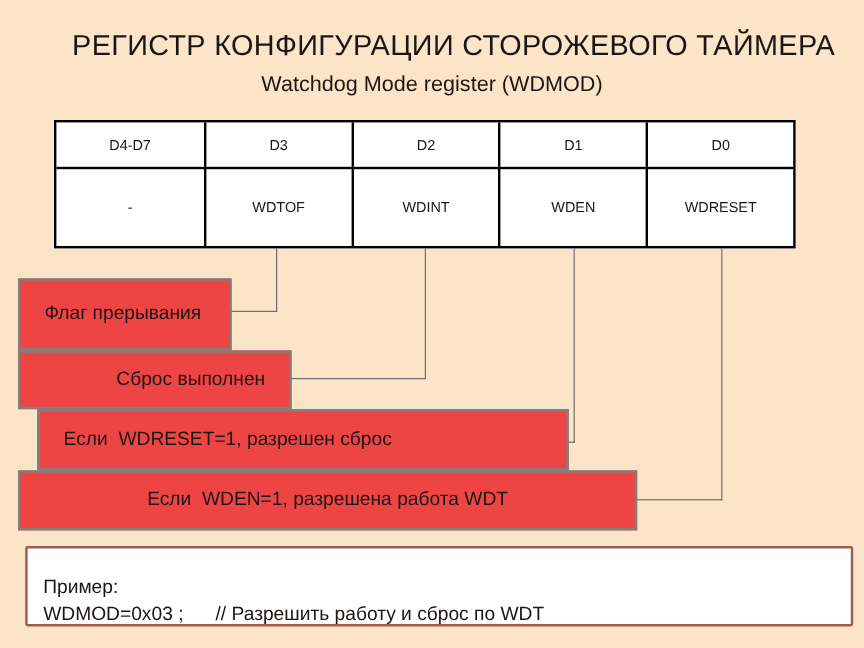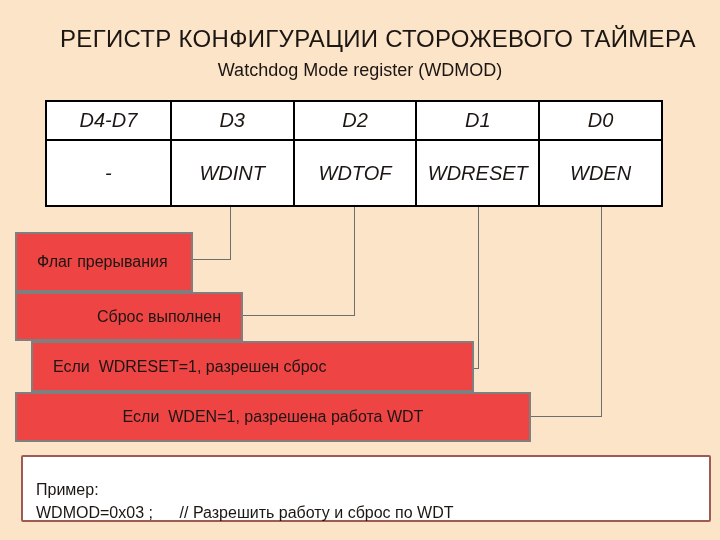"D4-D7" .cell { font-size: 20px -> 12px; font-style: italic -> none }
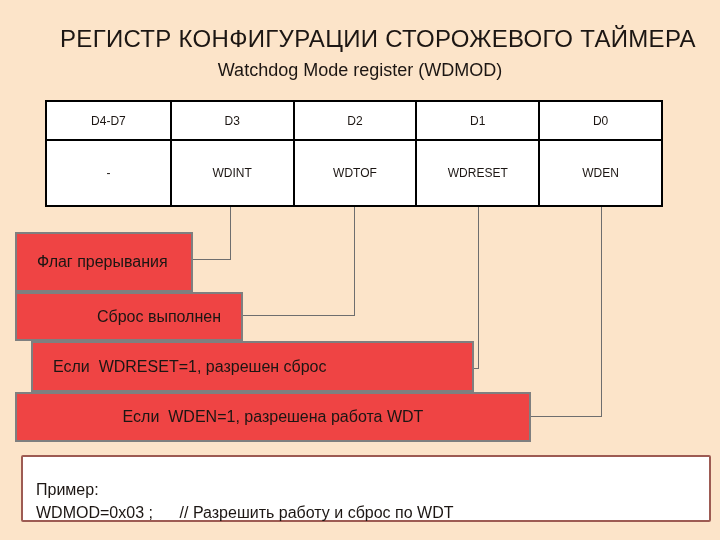"WDINT" div.cell { order: before "WDTOF" -> after "WDTOF" }
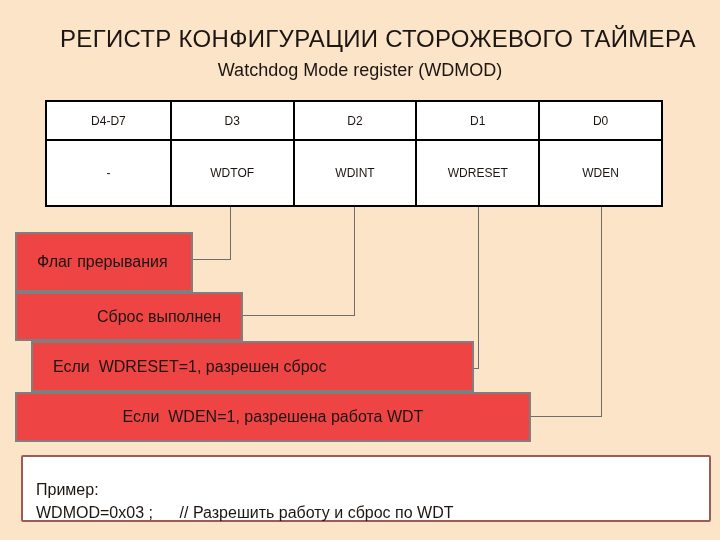"WDRESET" div.cell { order: before "WDEN" -> after "WDEN" }
